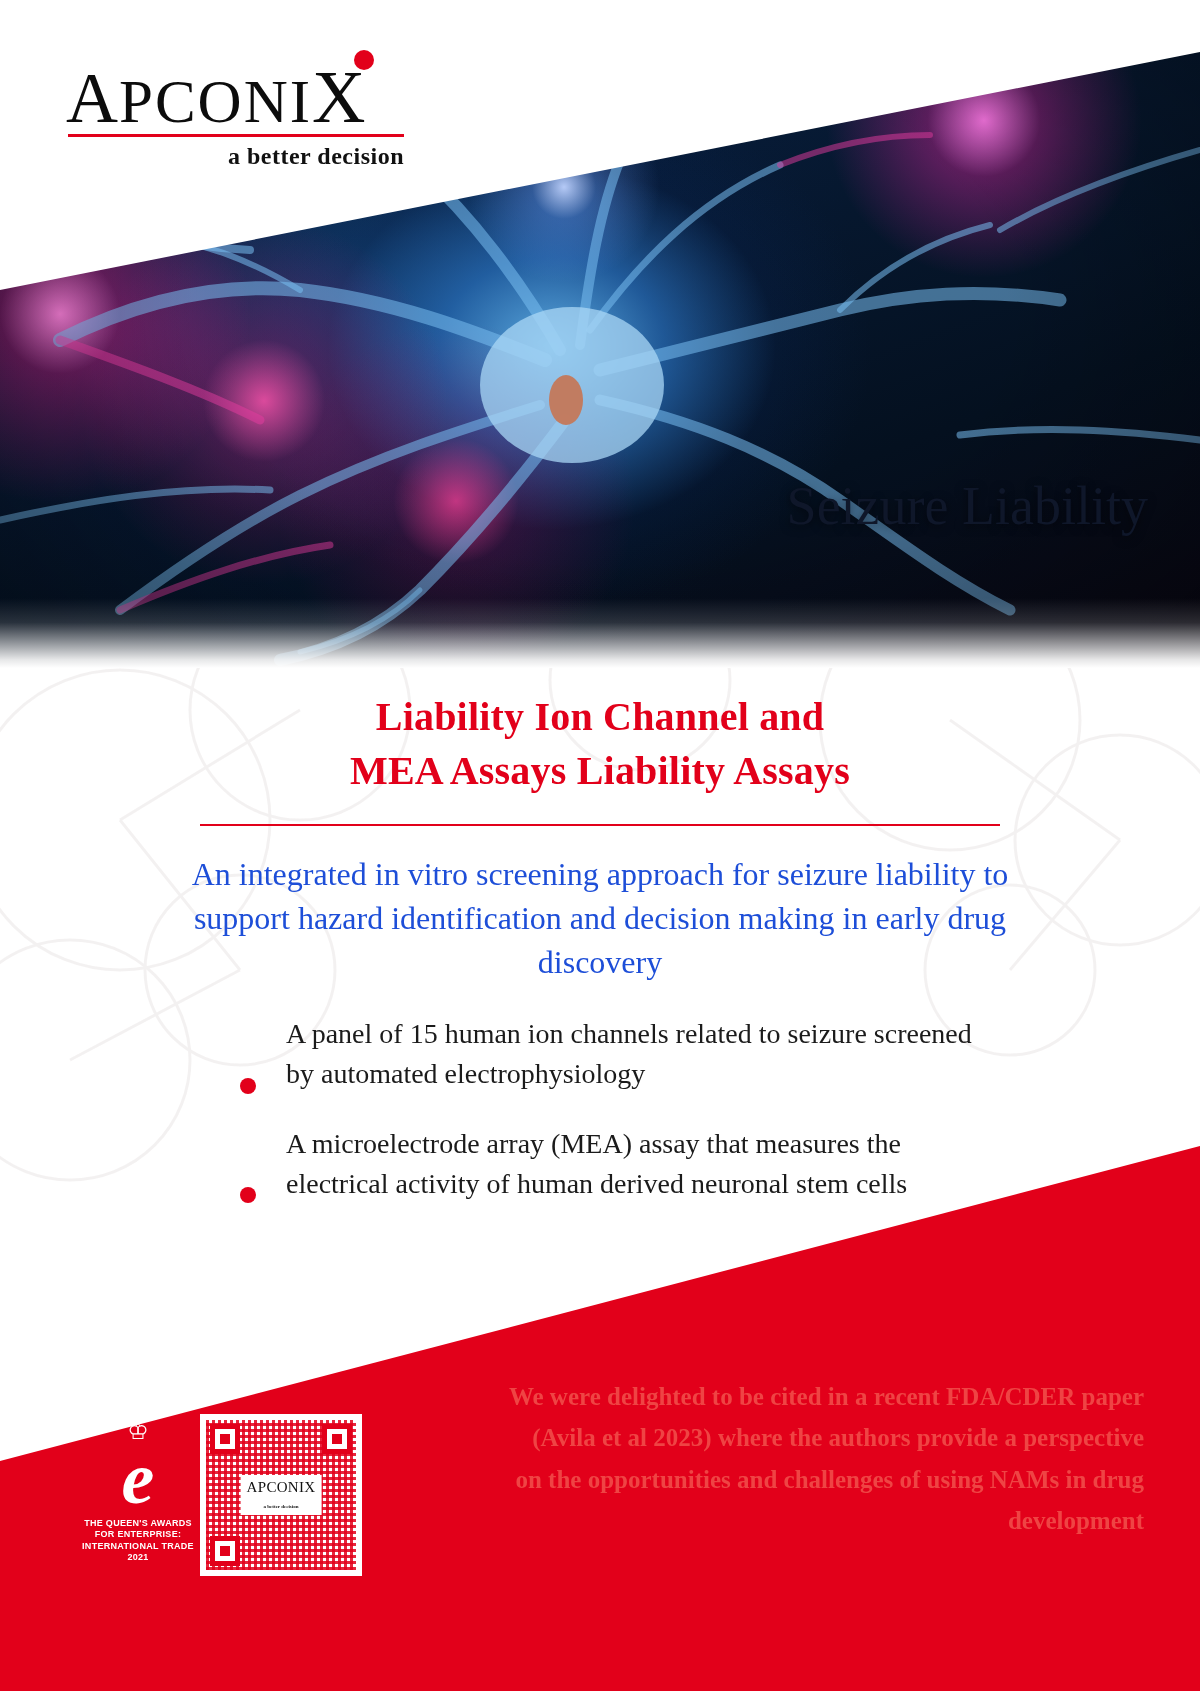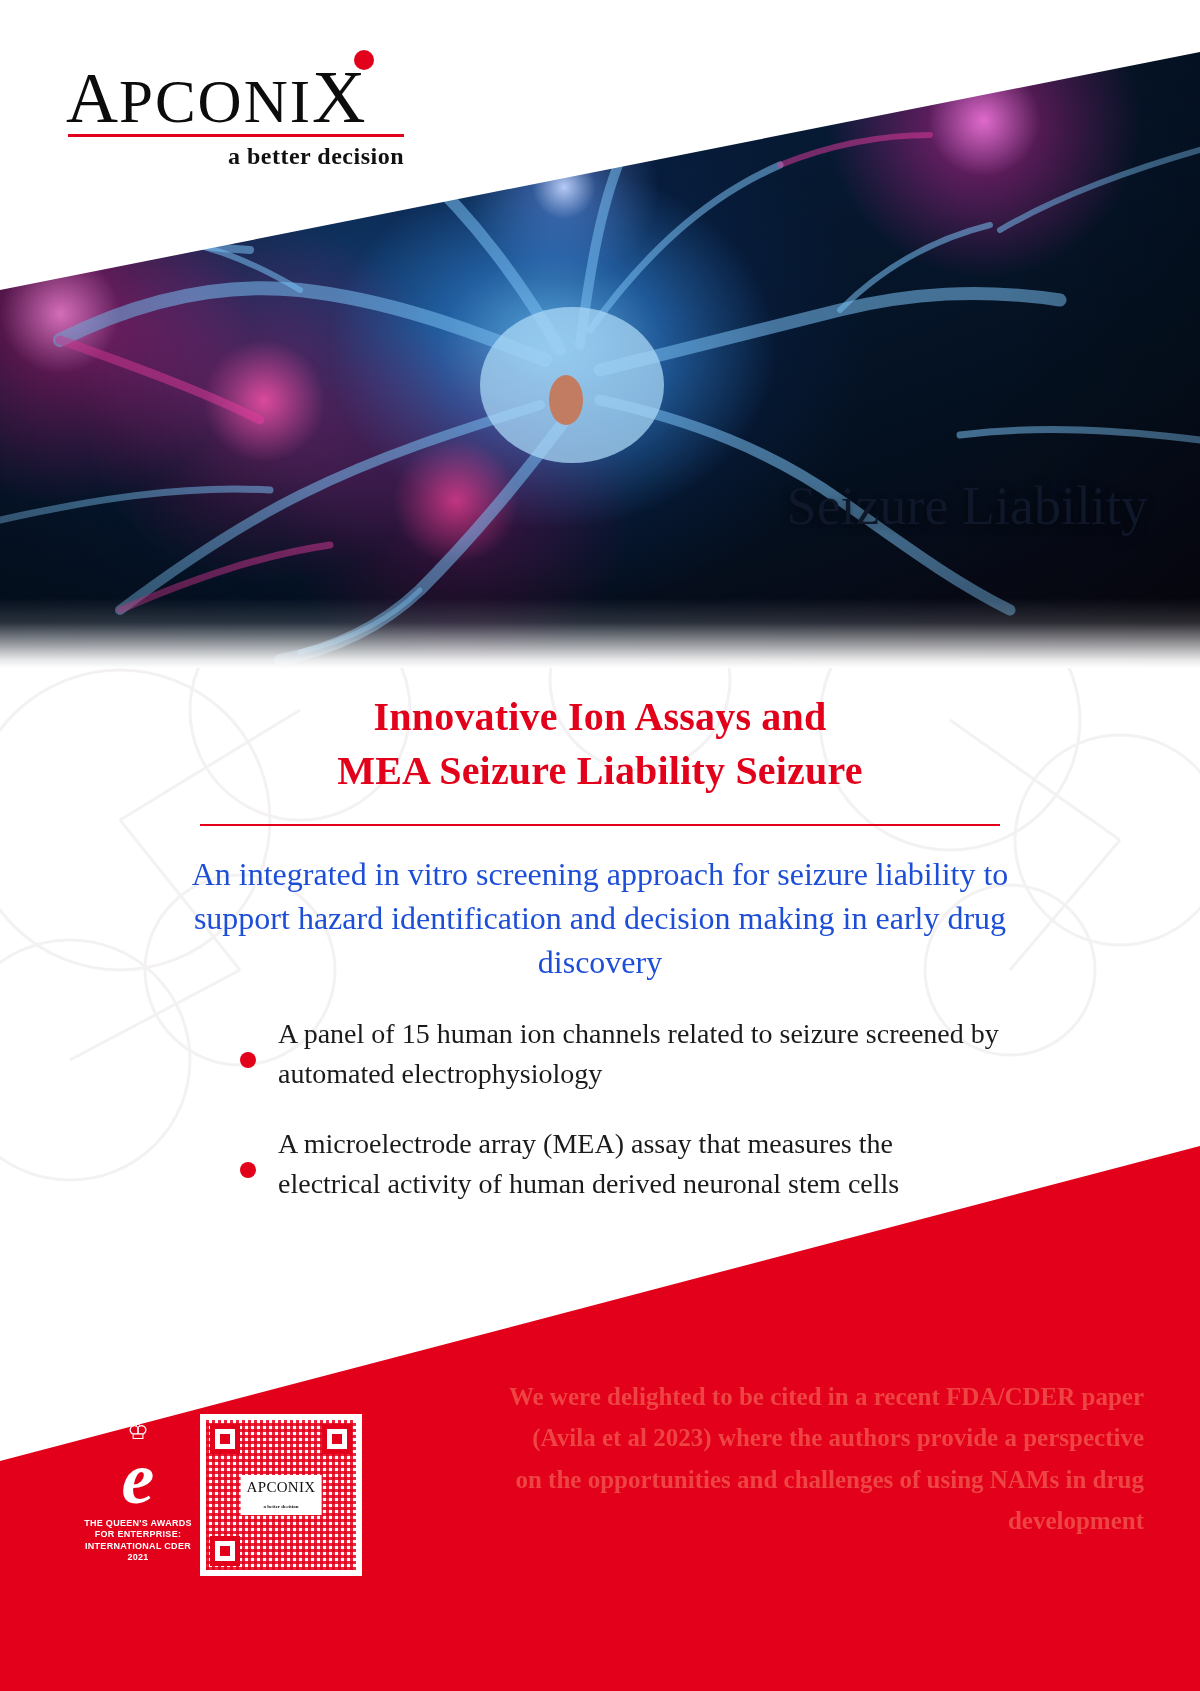"Innovative Ion Assays and" div { text: Innovative Ion Assays -> Liability Ion Channel }
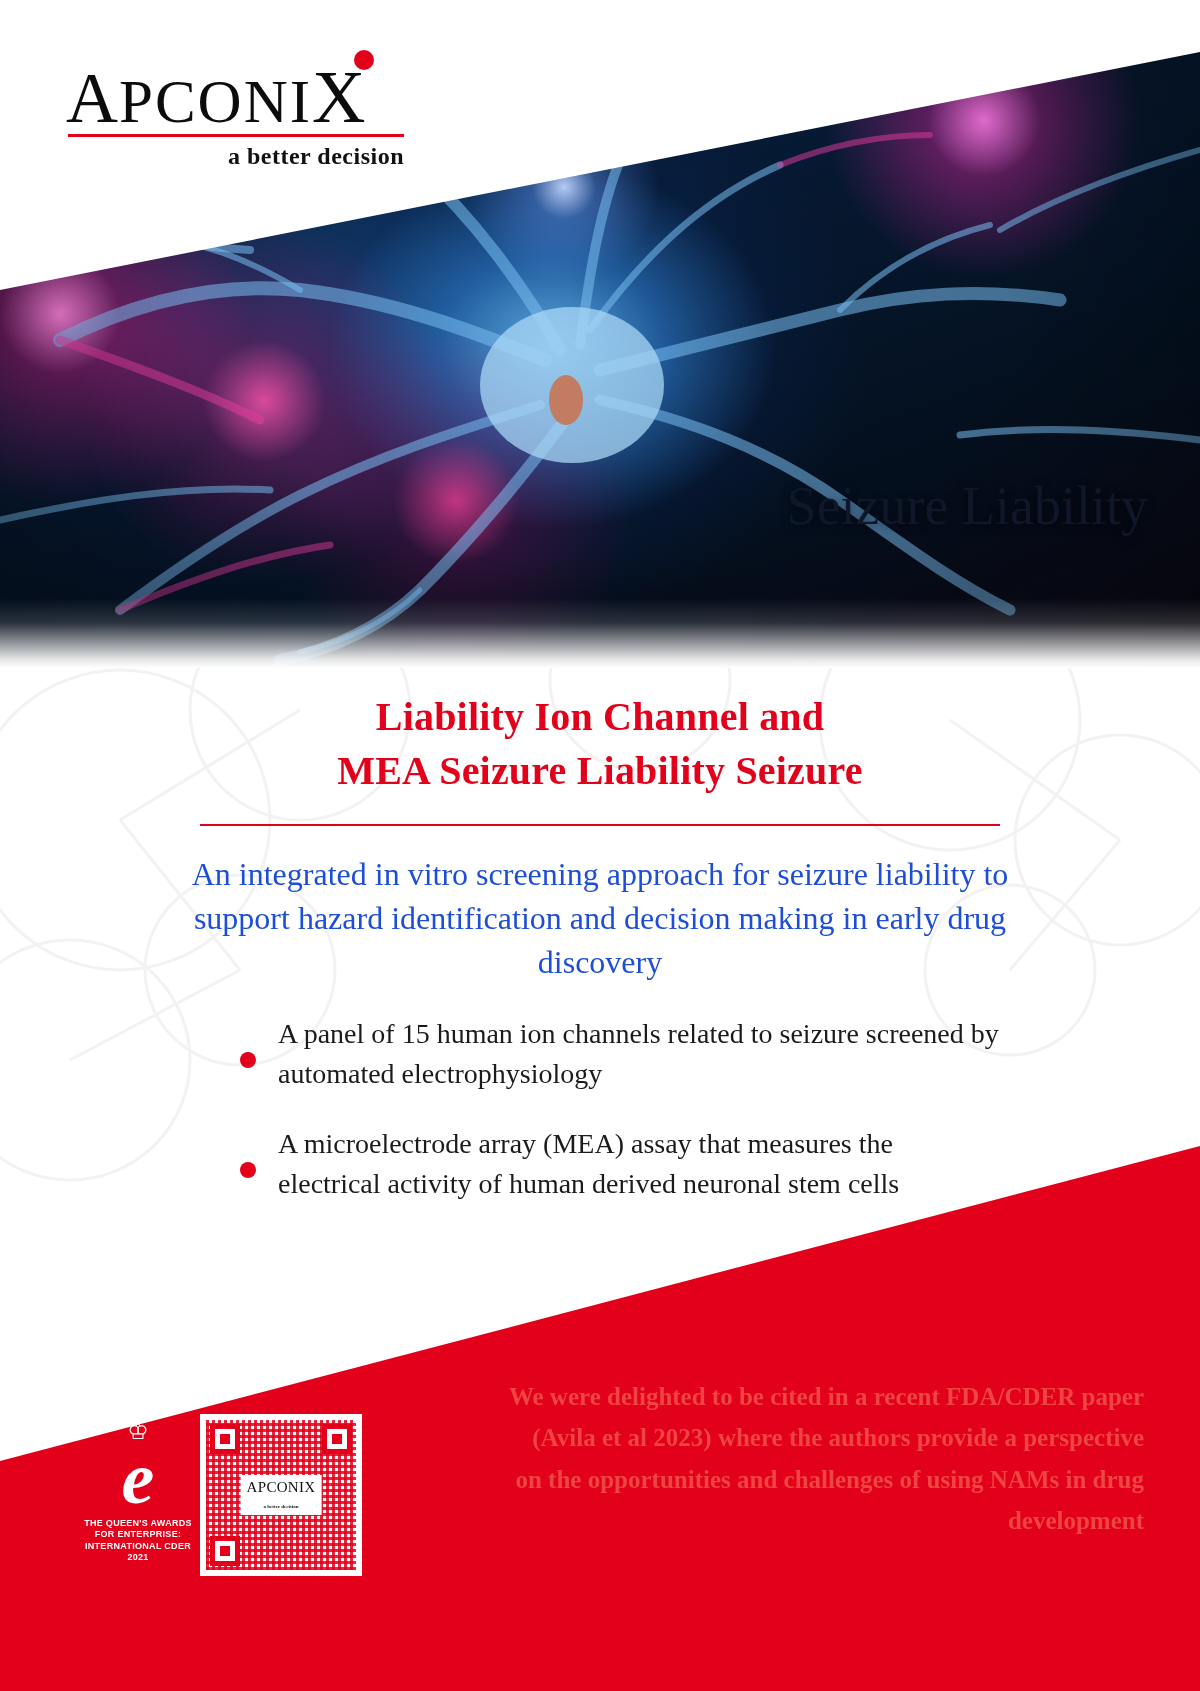"MEA Seizure Liability Seizure" div { text: Seizure Liability Seizure -> Assays Liability Assays }
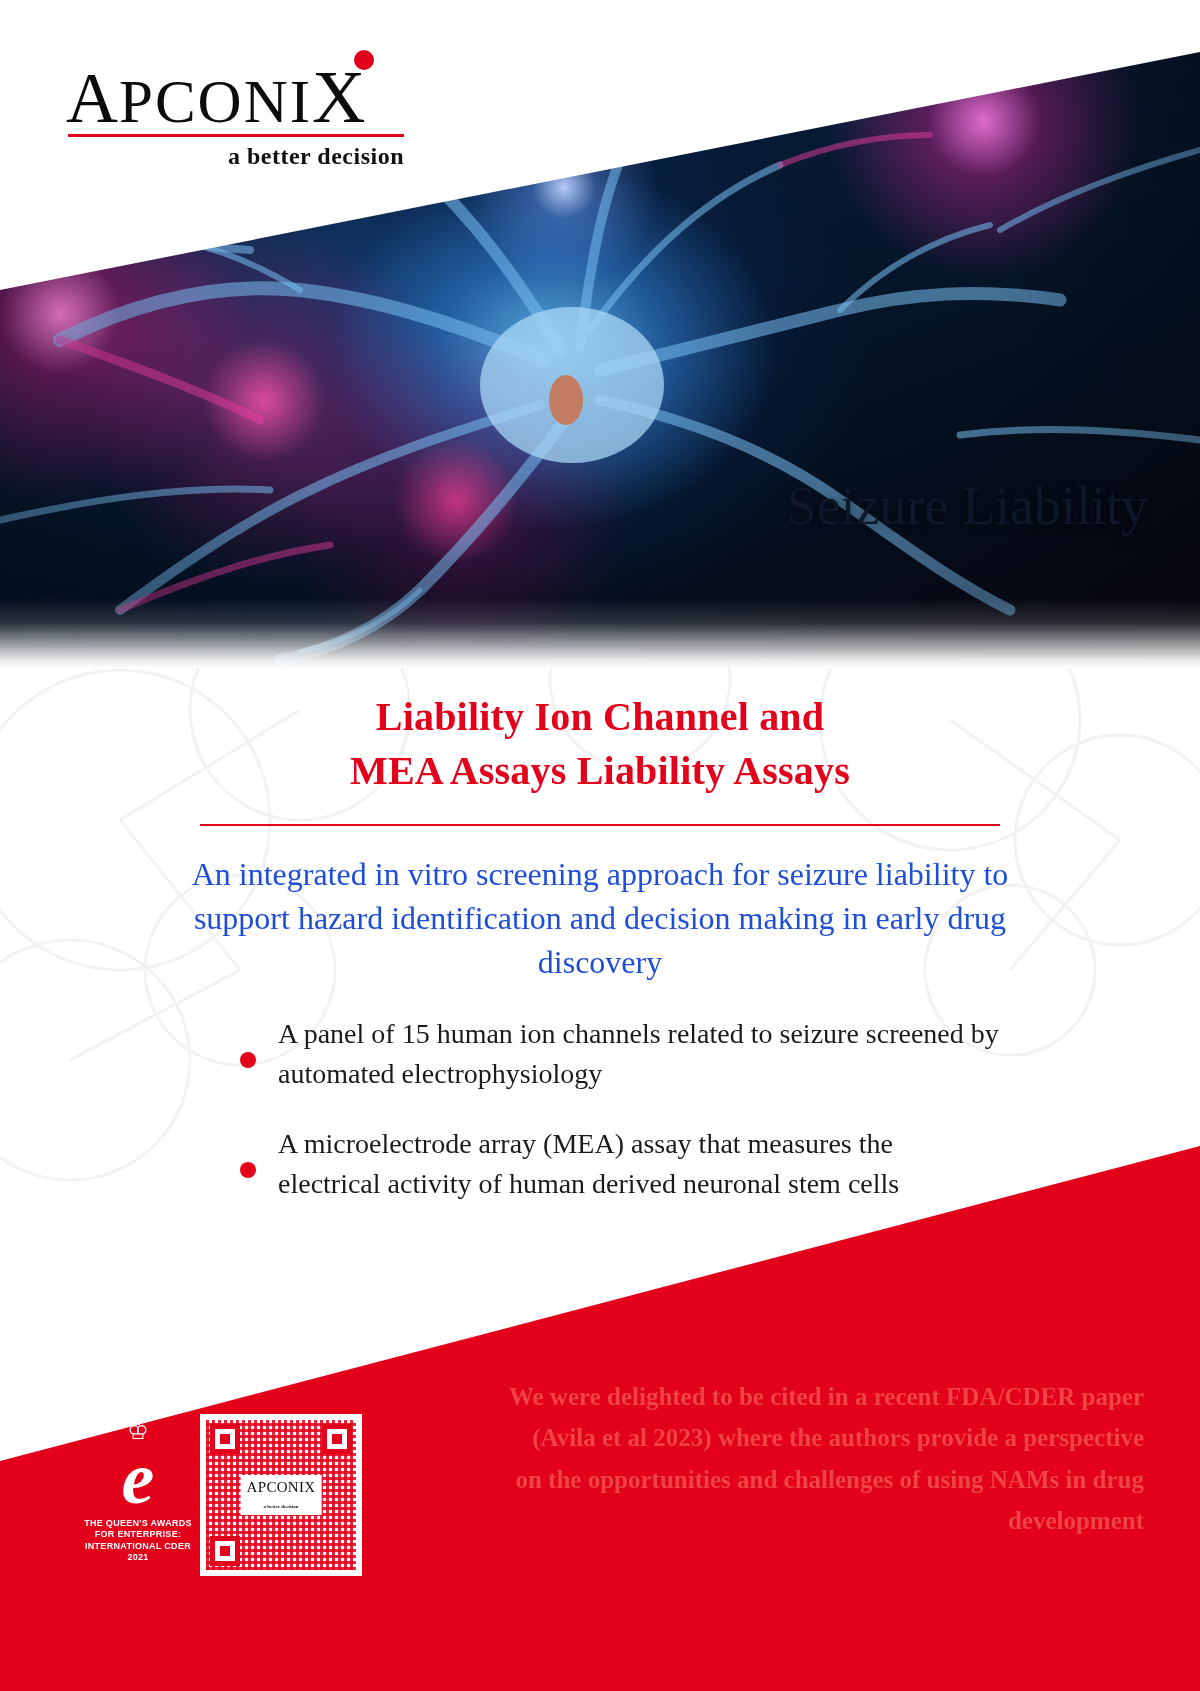"A panel of 15 human" .bullet { align-items: center -> flex-end; gap: none -> 8px }
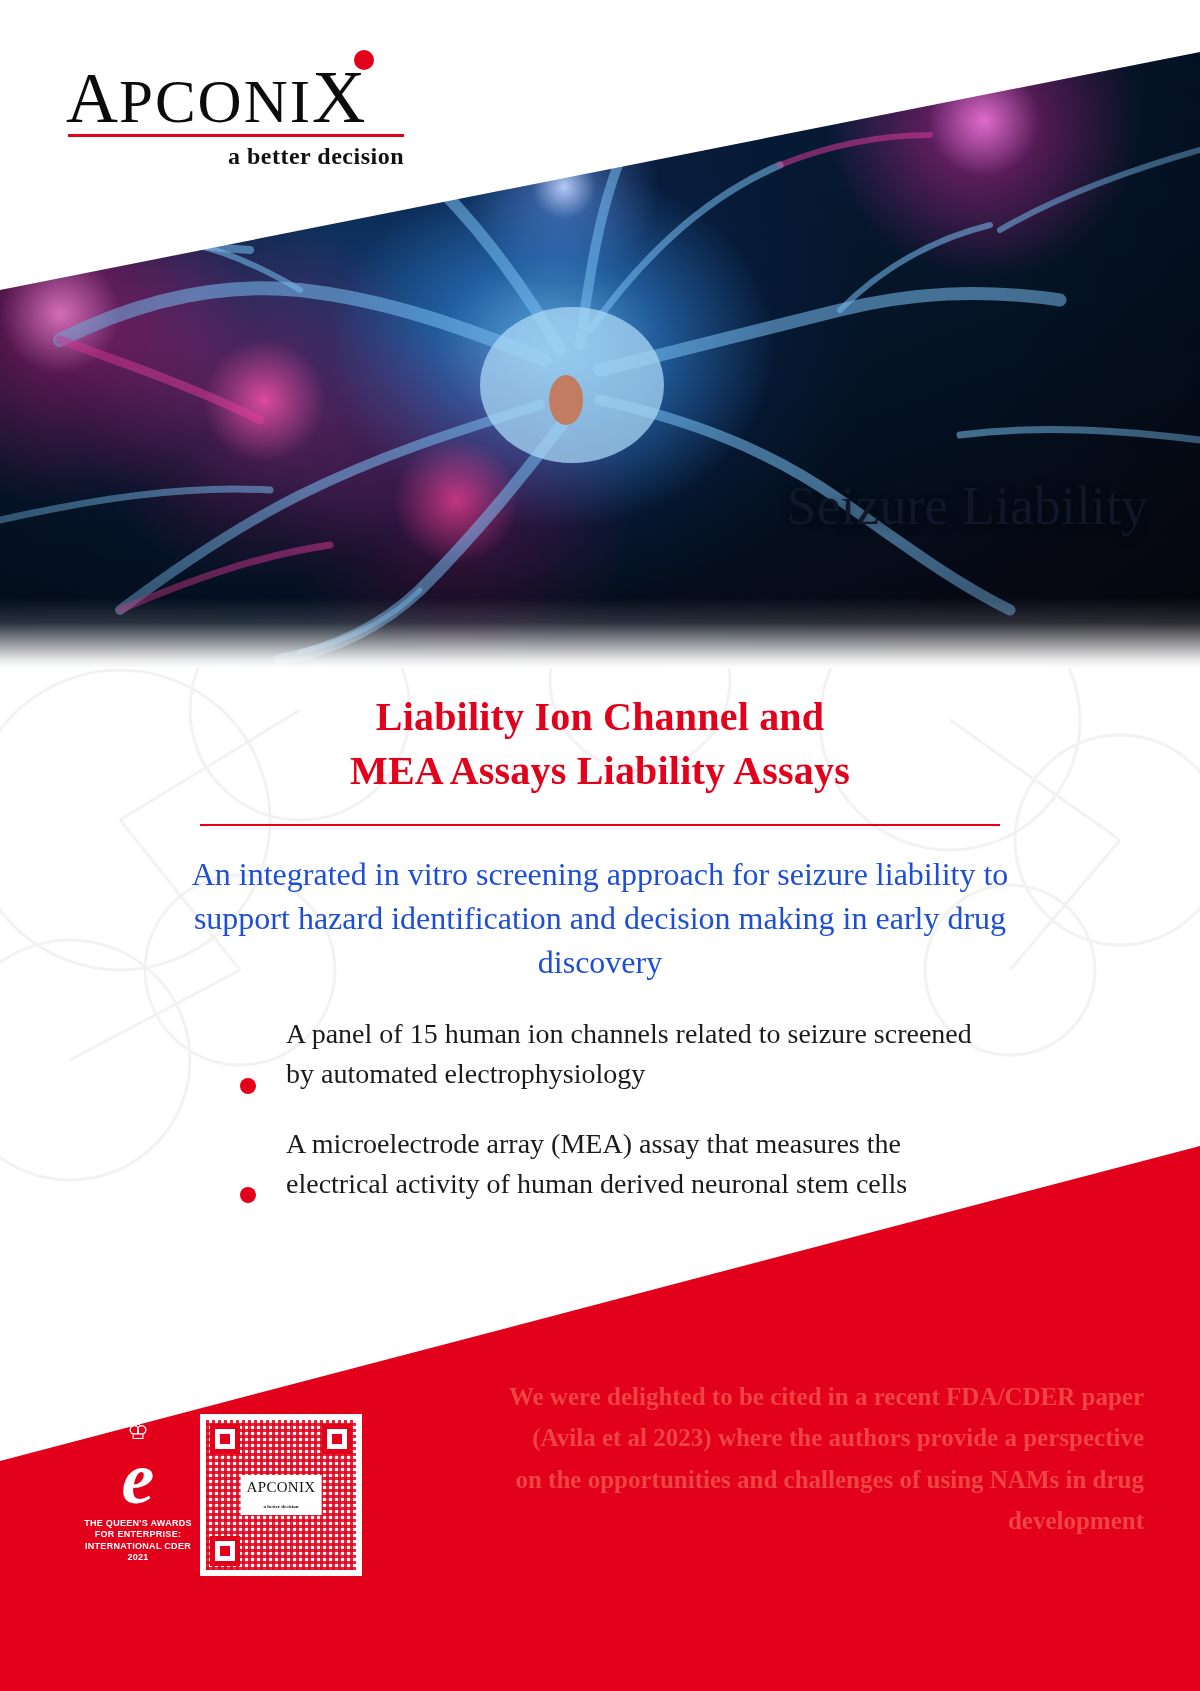"INTERNATIONAL CDER" div { text: CDER -> TRADE }
